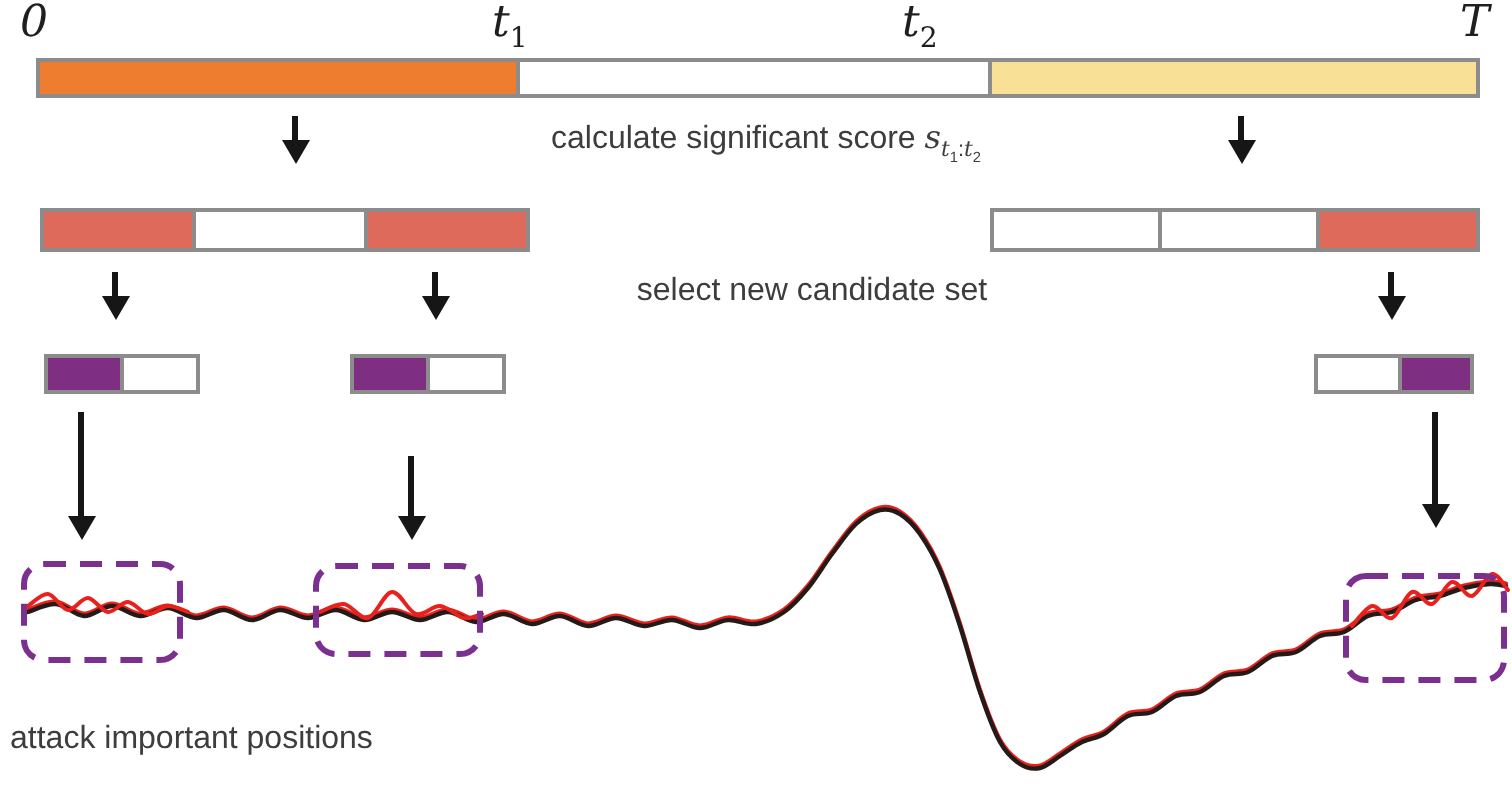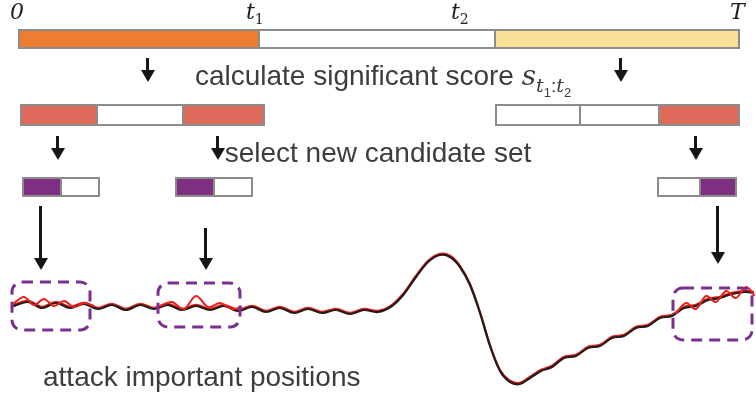"calculate significant score st1:t2" .step-label { font-size: 28px -> 16px }
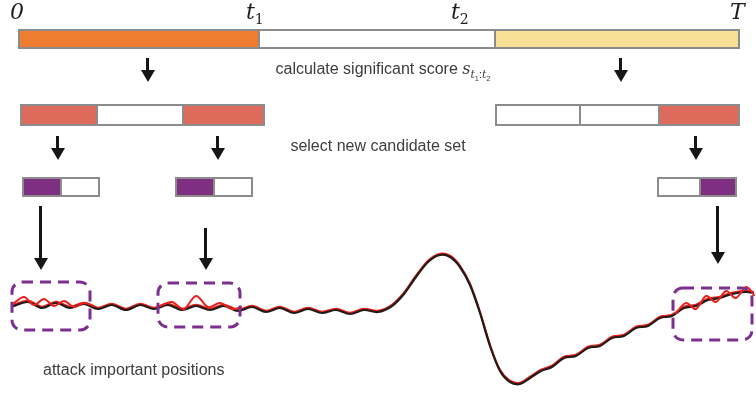"select new candidate set" div.step-label { left: 378px -> 406px }
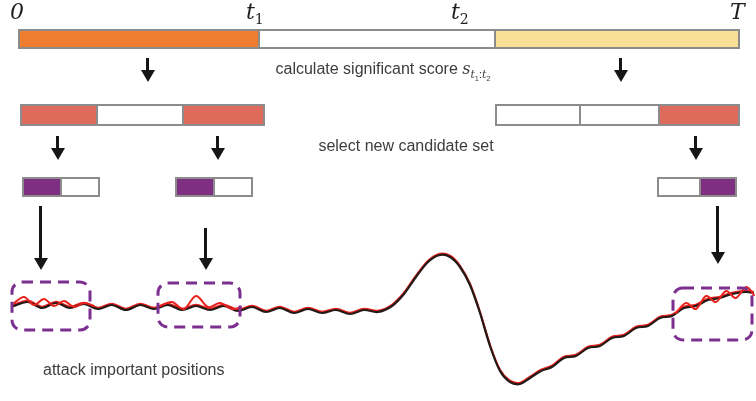"attack important positions" div.step-label { margin-left: 38px -> none }
